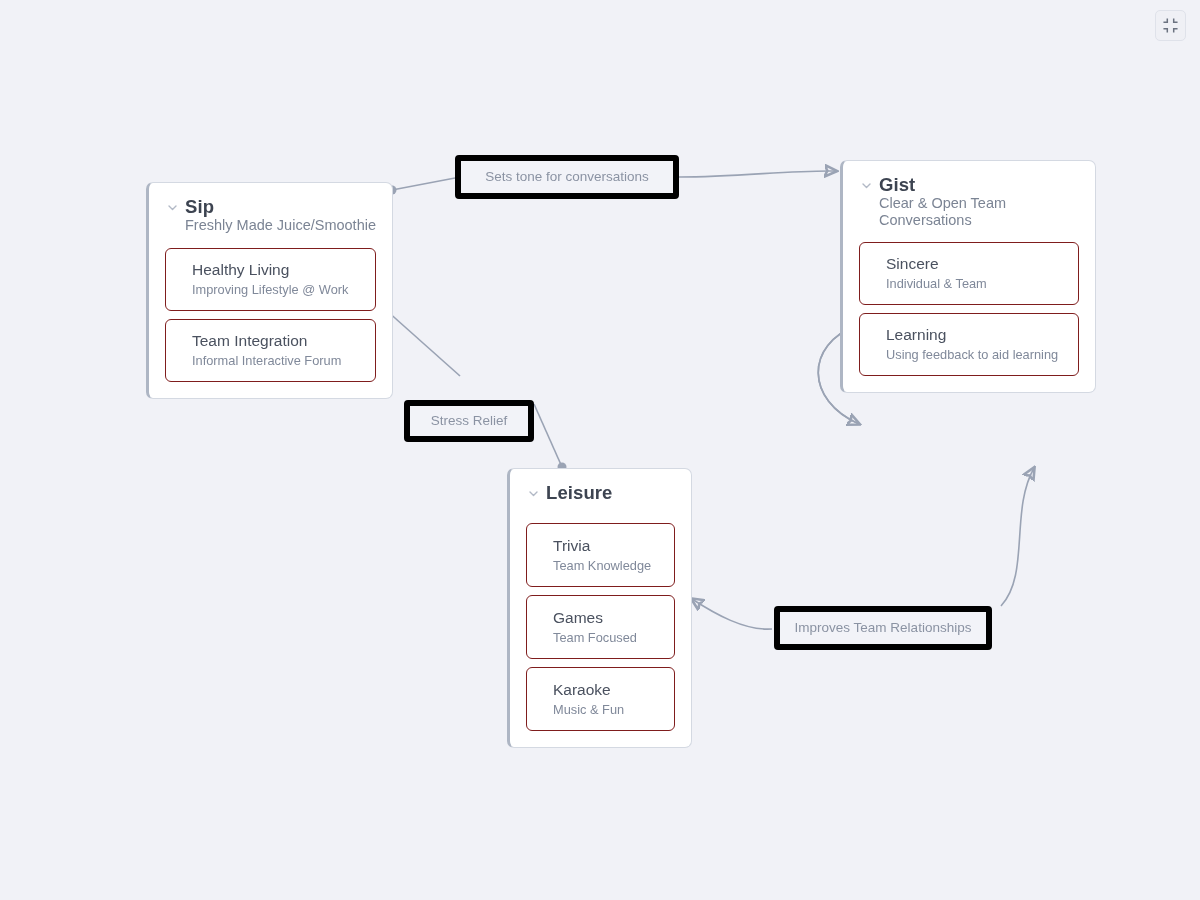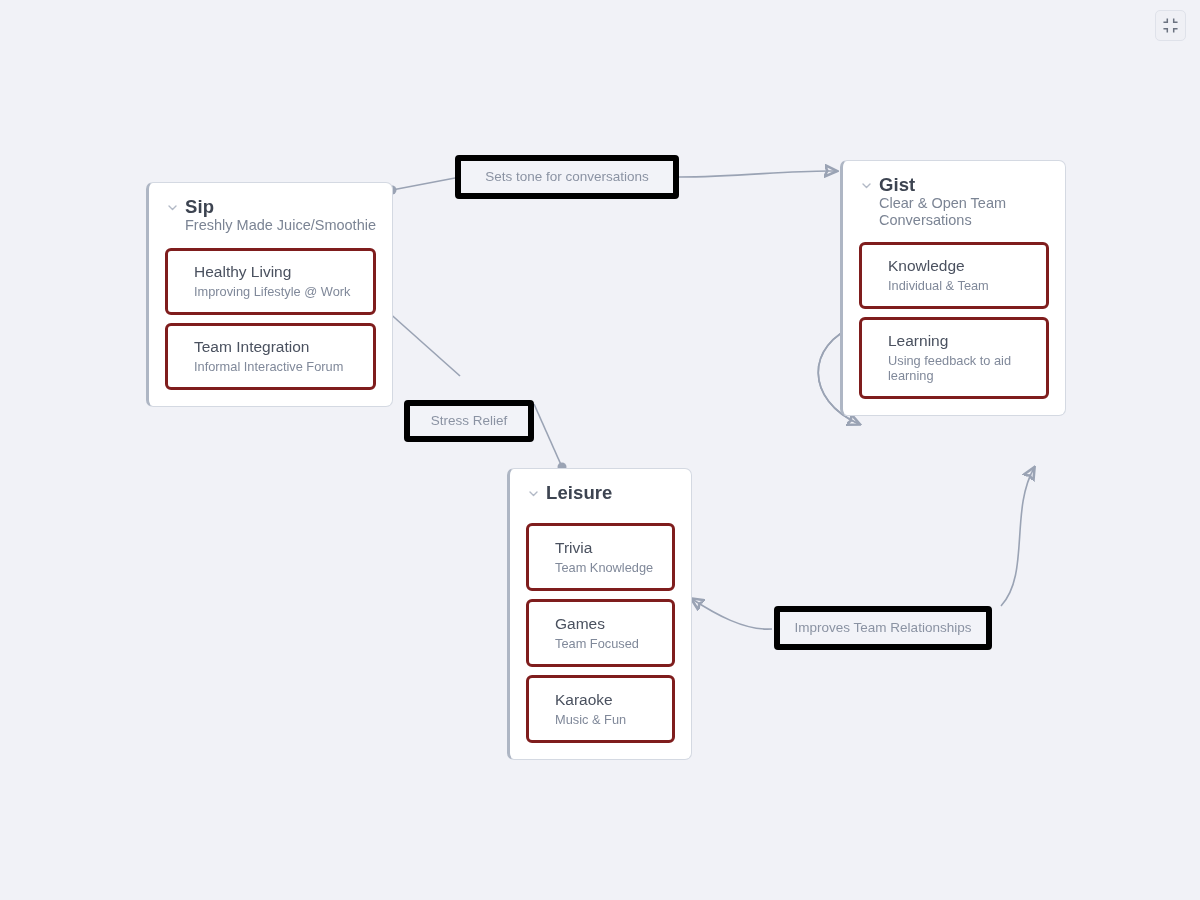"Gist" #node-gist { width: 226px -> 256px }
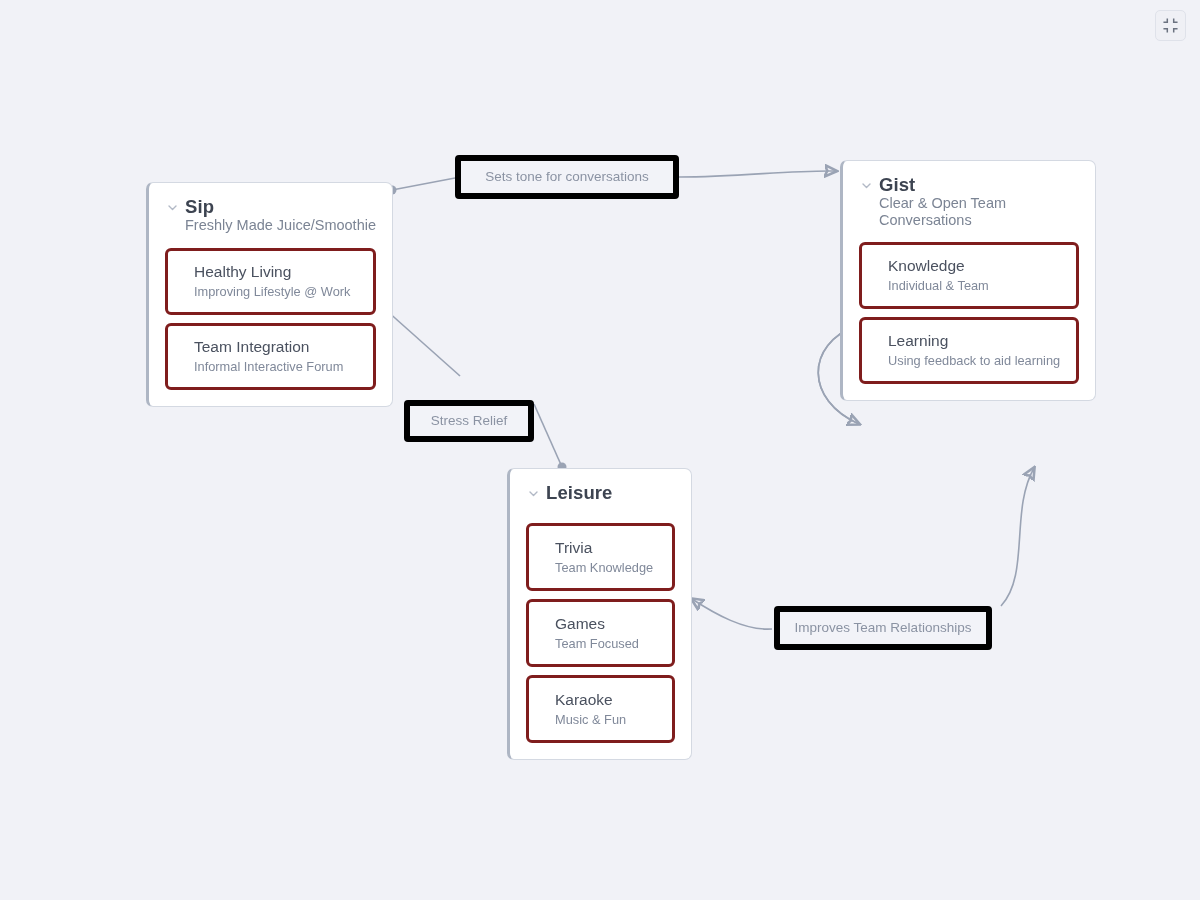"Healthy Living" .card { border: 3px solid #7f1d1d -> 1px solid #7f1d1d }
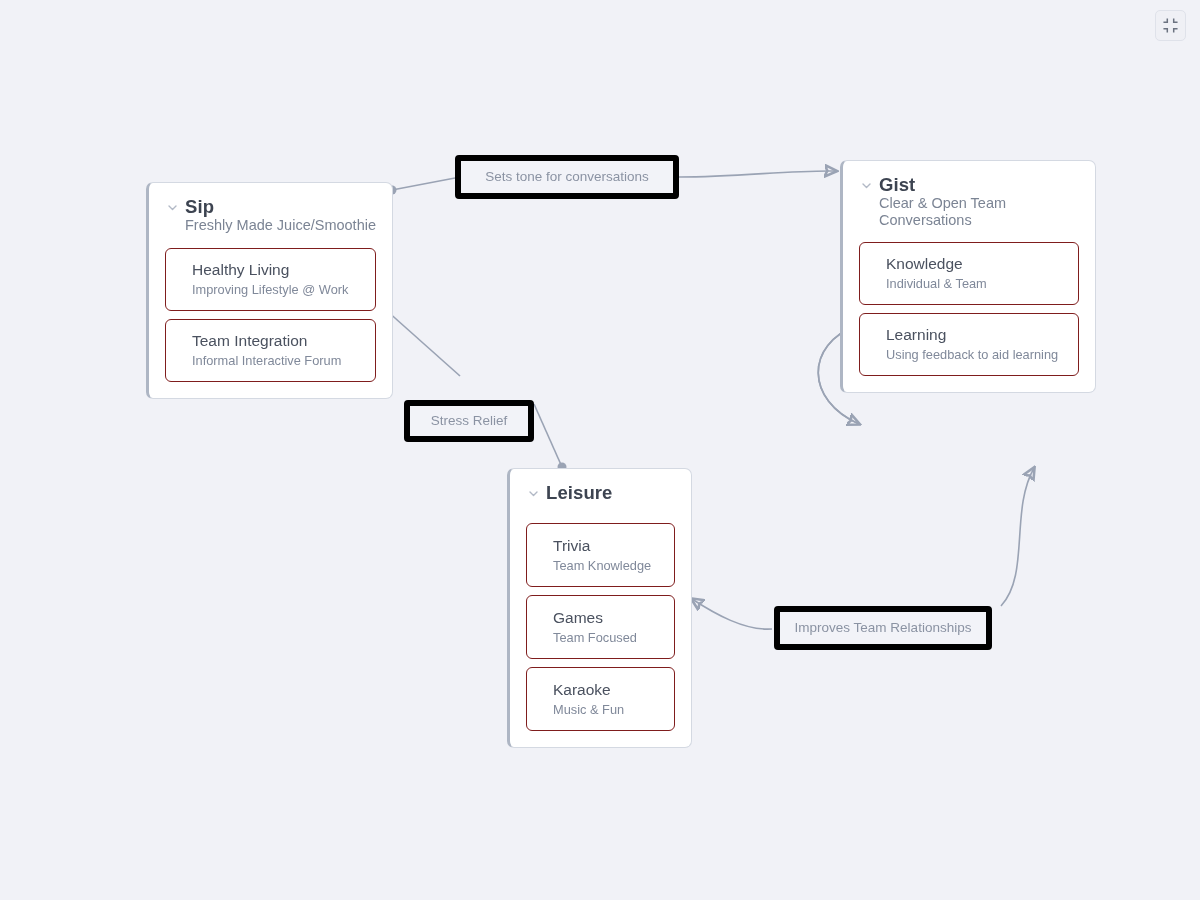"Knowledge" div.card-title { text: Knowledge -> Sincere }
